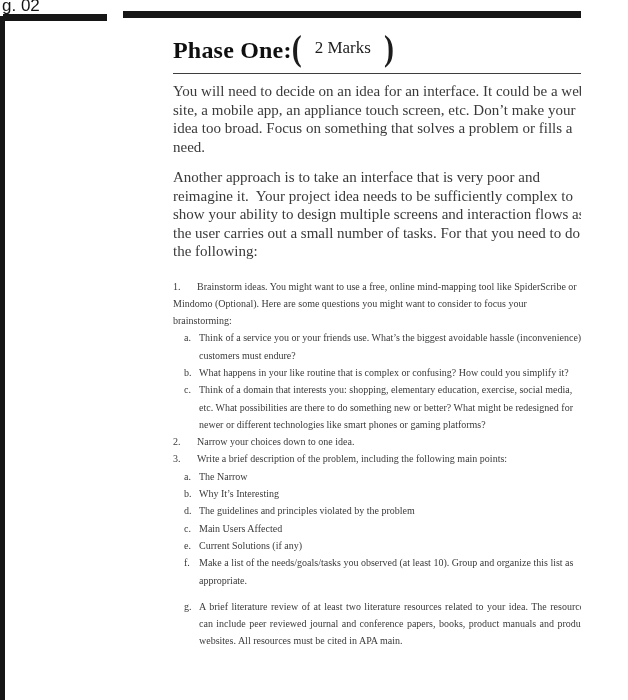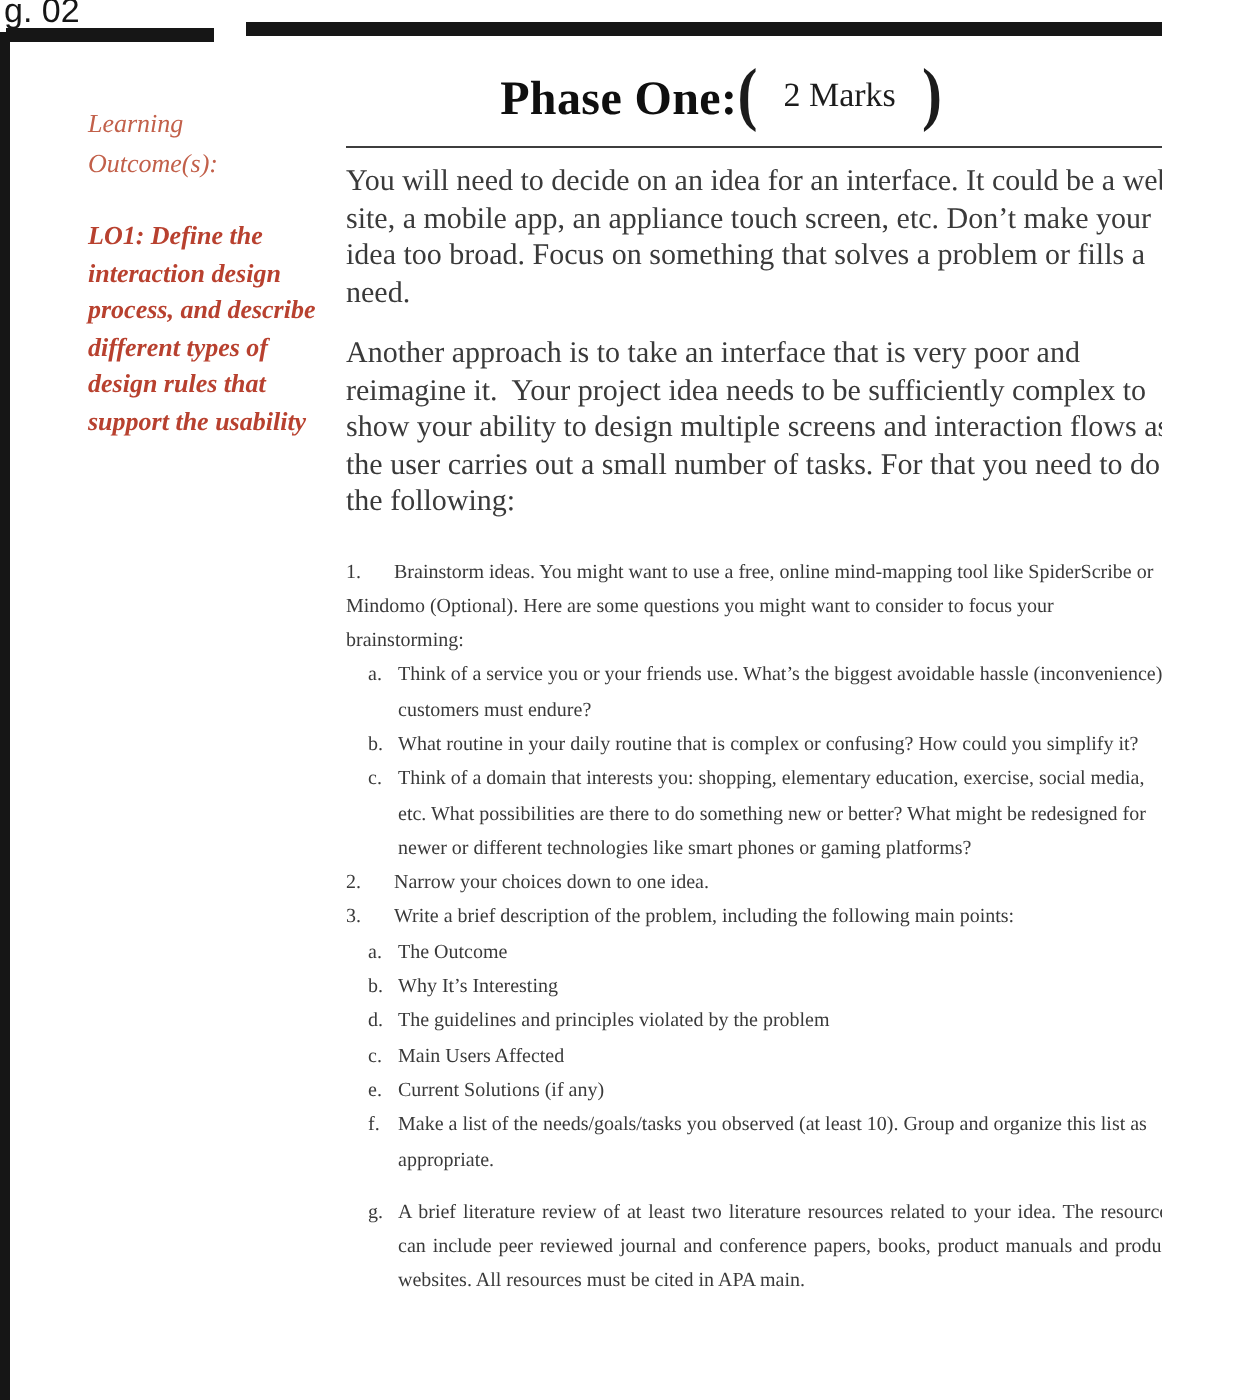"Learning Outcome(s):" aside.sidebar { html: <aside> <div>Learning Outcome(s):</div> <div>LO1: Define the interaction design process, and describe different types of design rules that support the usability</div> </aside> -> none }
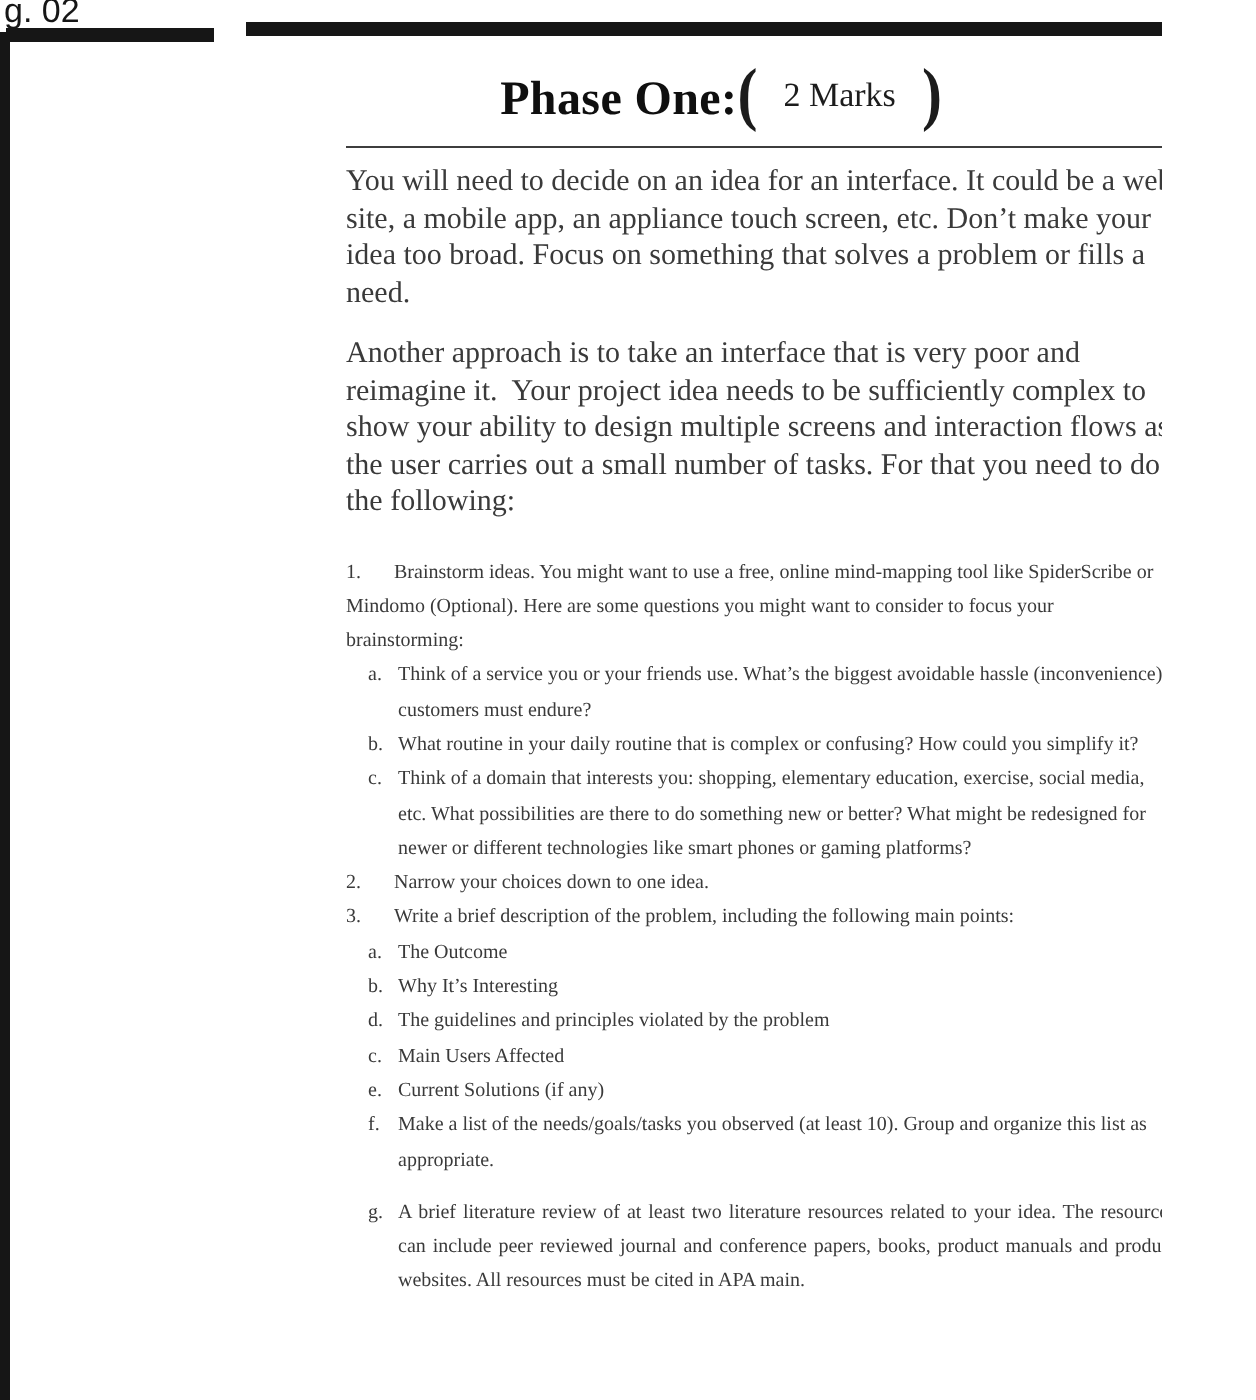"Phase One:" .title-row { justify-content: center -> flex-start }
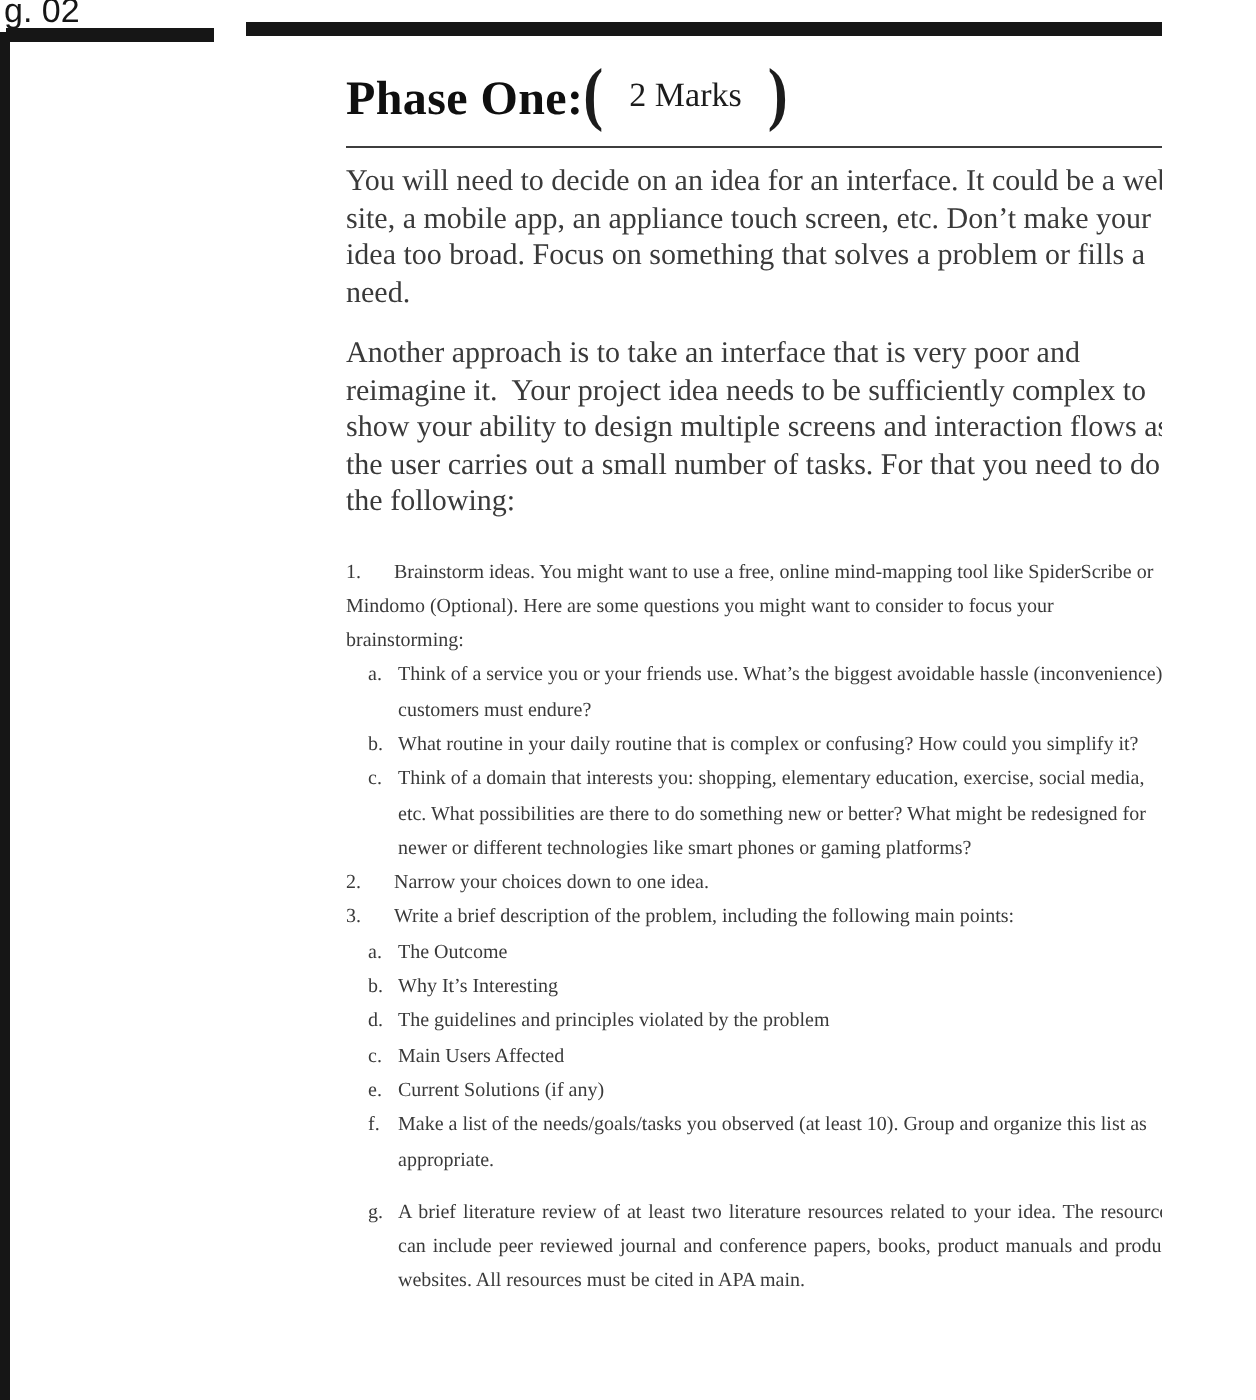"What routine in your daily" span.txt { text: routine in your daily -> happens in your like }
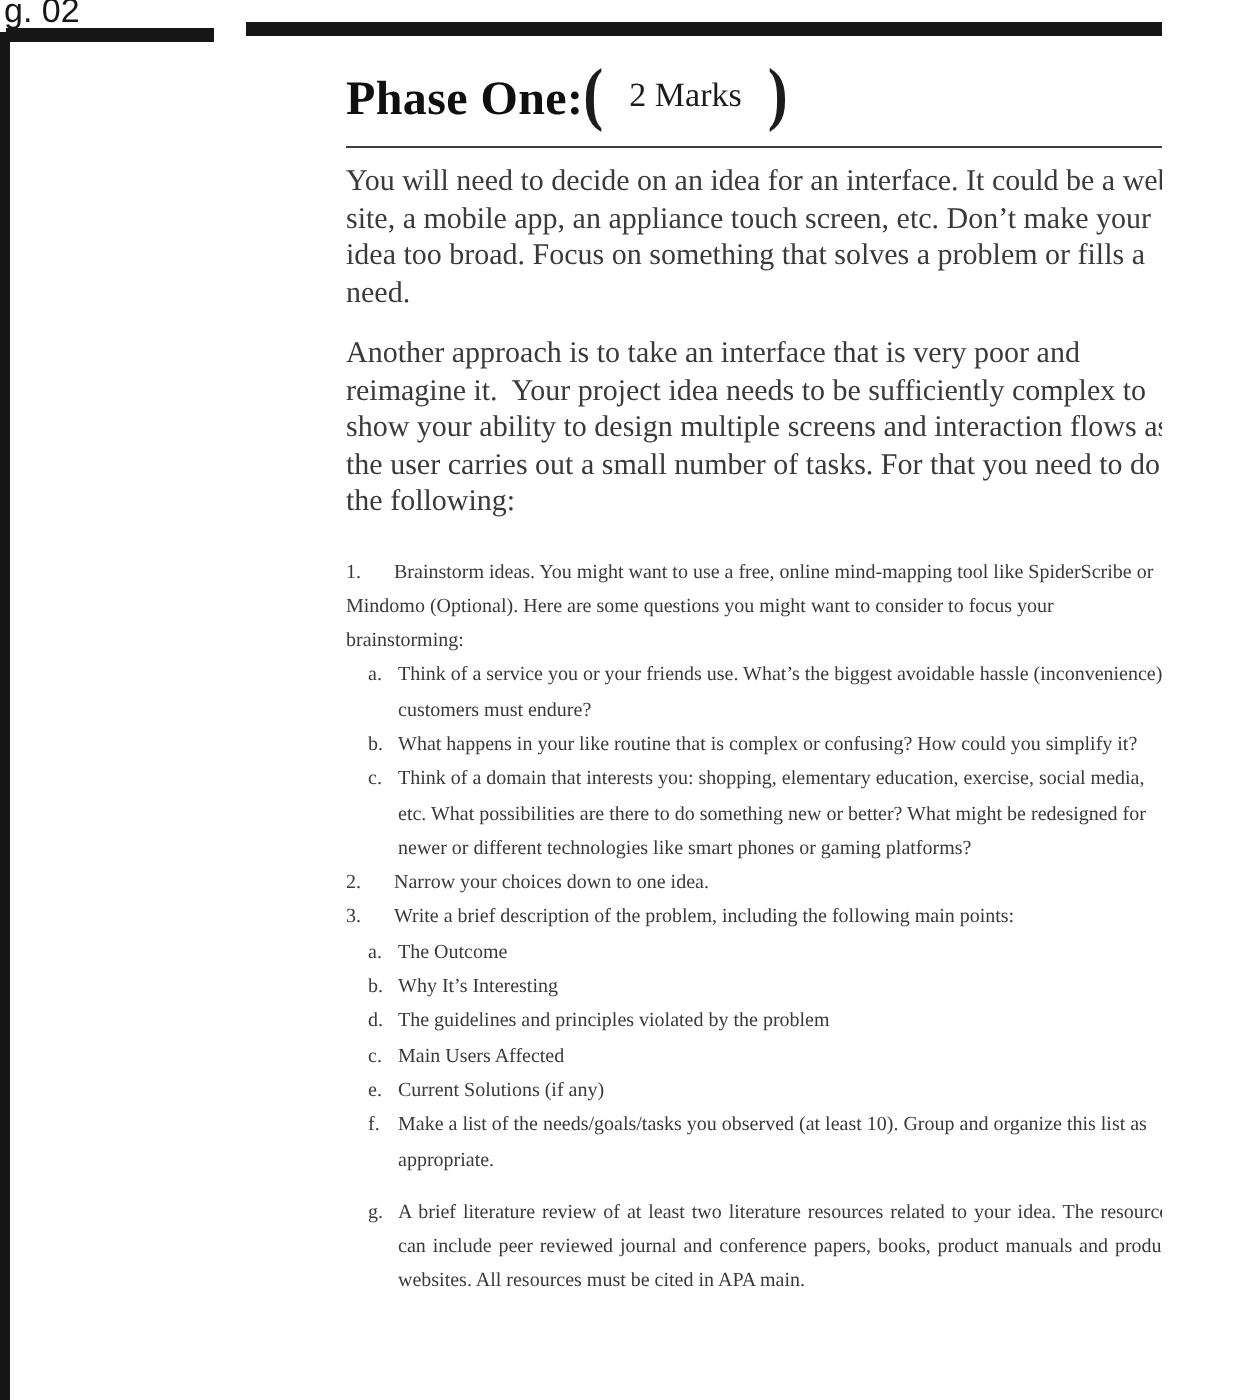"The Outcome" span.txt { text: Outcome -> Narrow }
